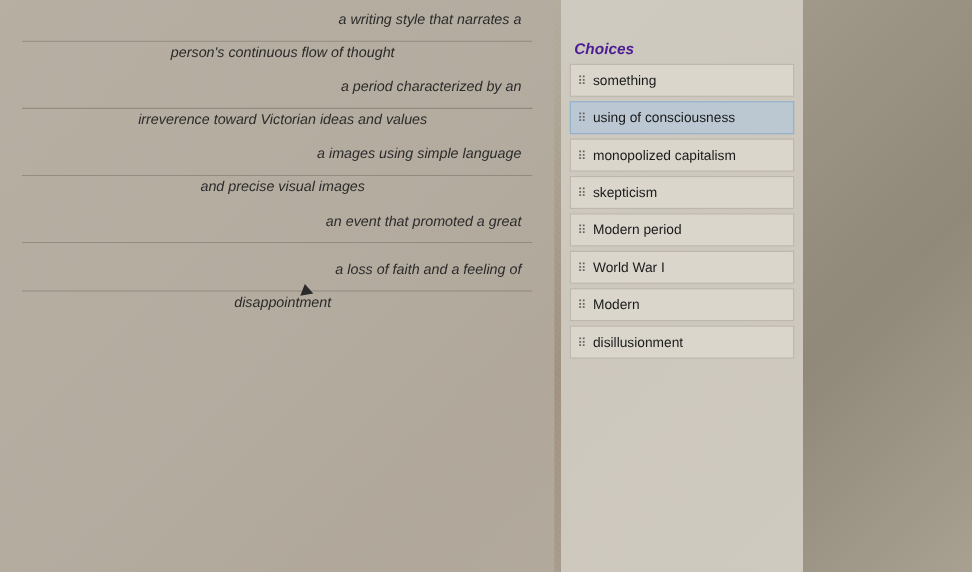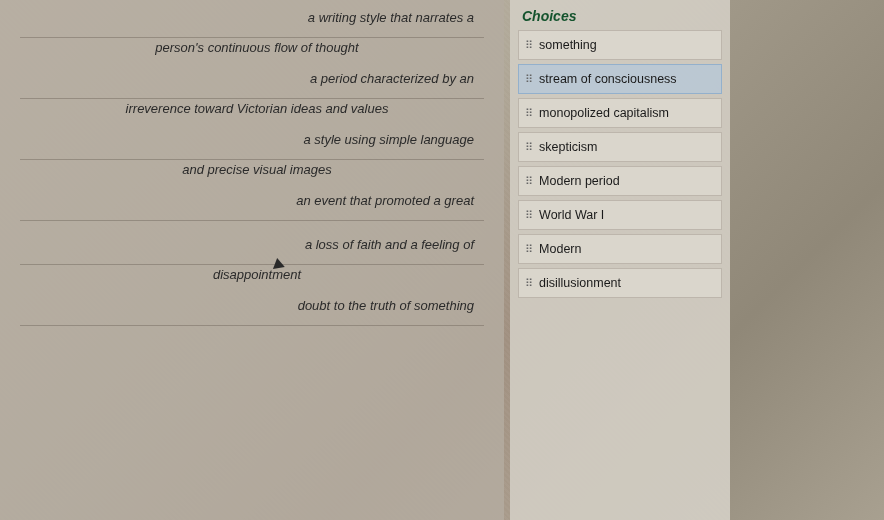"Choices" .choices-title { color: #14532d -> #4c1d95; margin-top: none -> 28px }
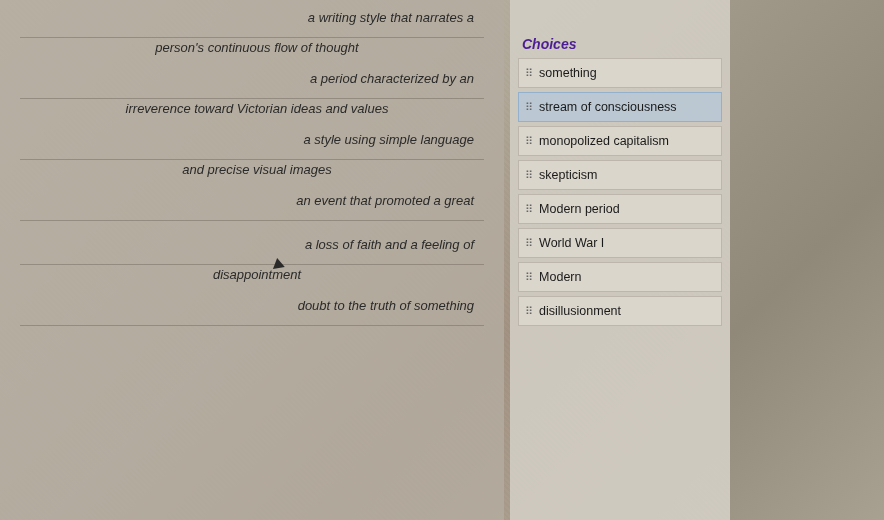"stream of consciousness" span.choice-label { text: stream -> using }
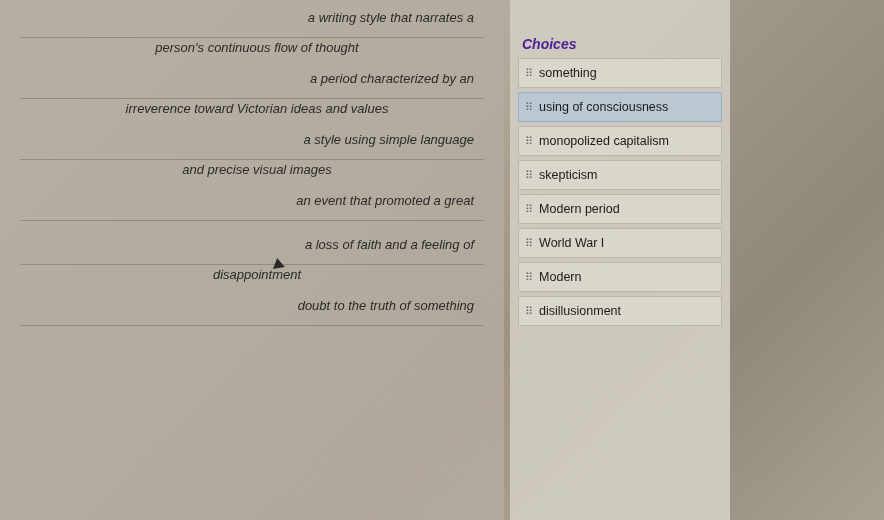"a style using simple language" div.clue-text { text: style -> images }
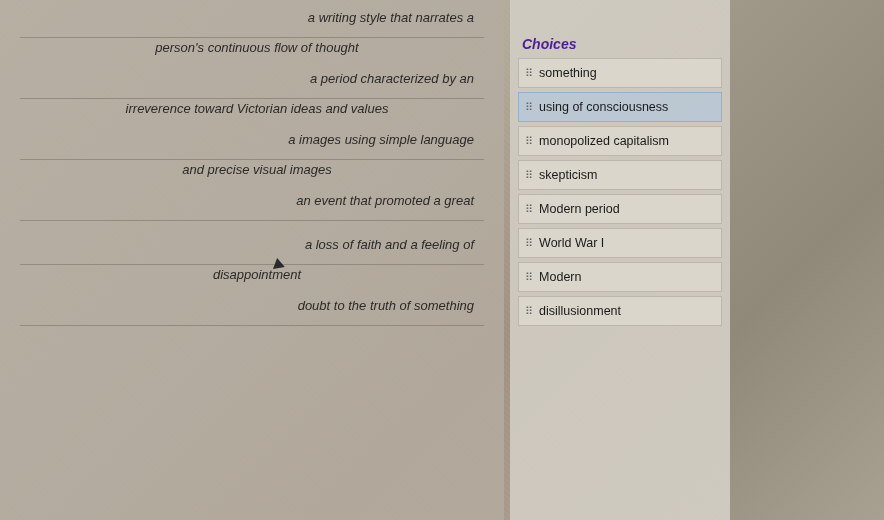"doubt to the truth of" div.clue-group { html: <div> <div> <div>doubt to the truth of something</div> </div> </div> -> none }
